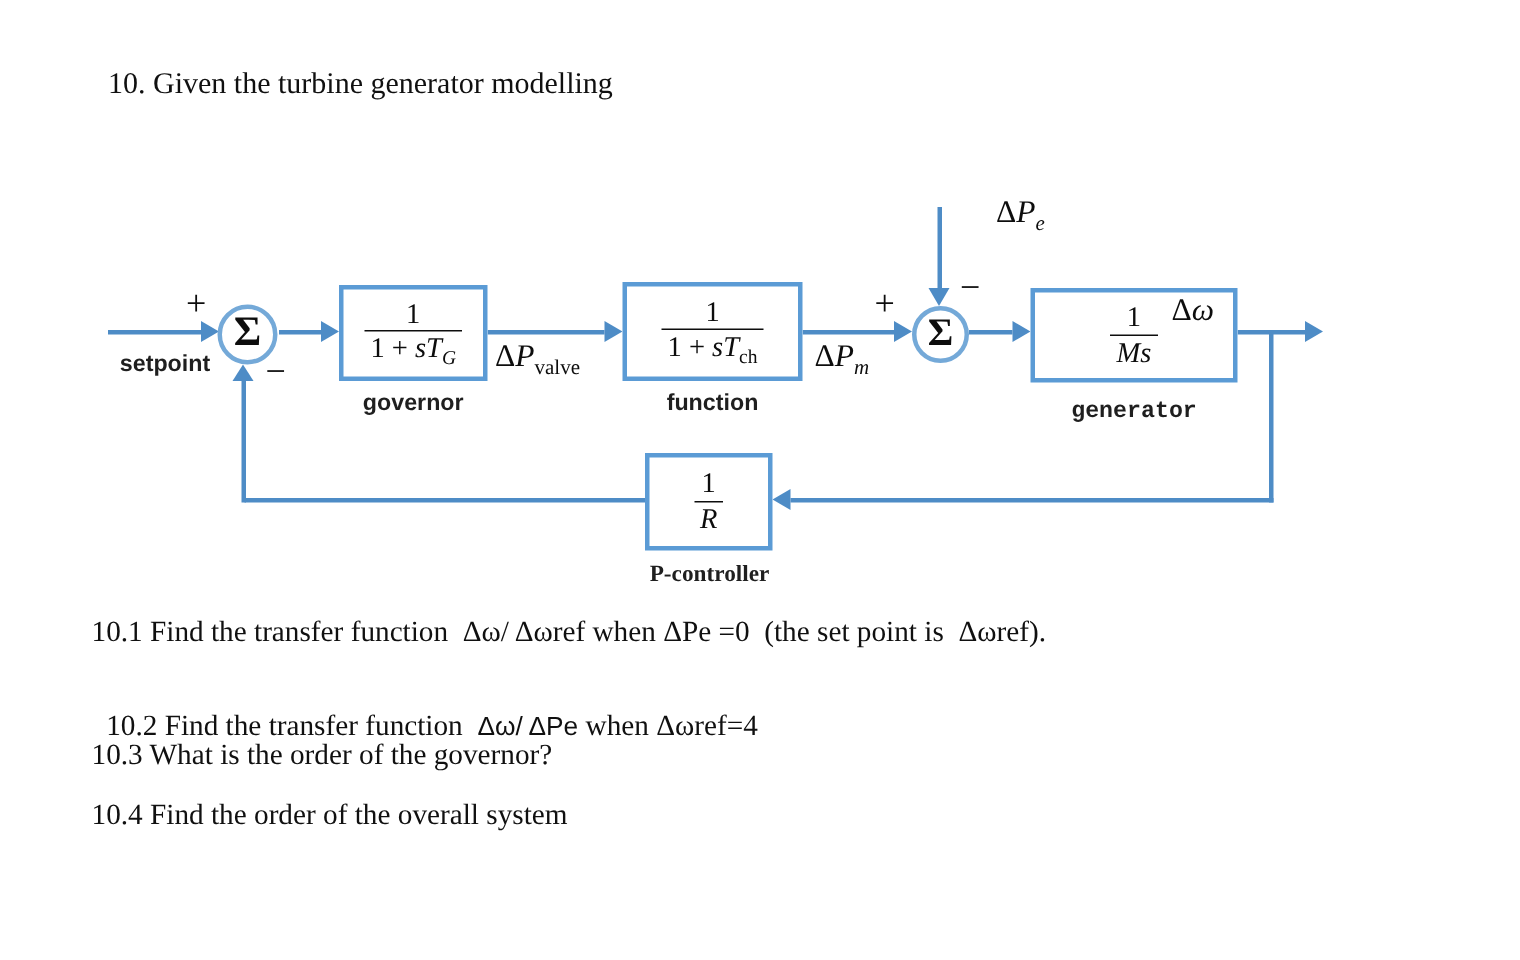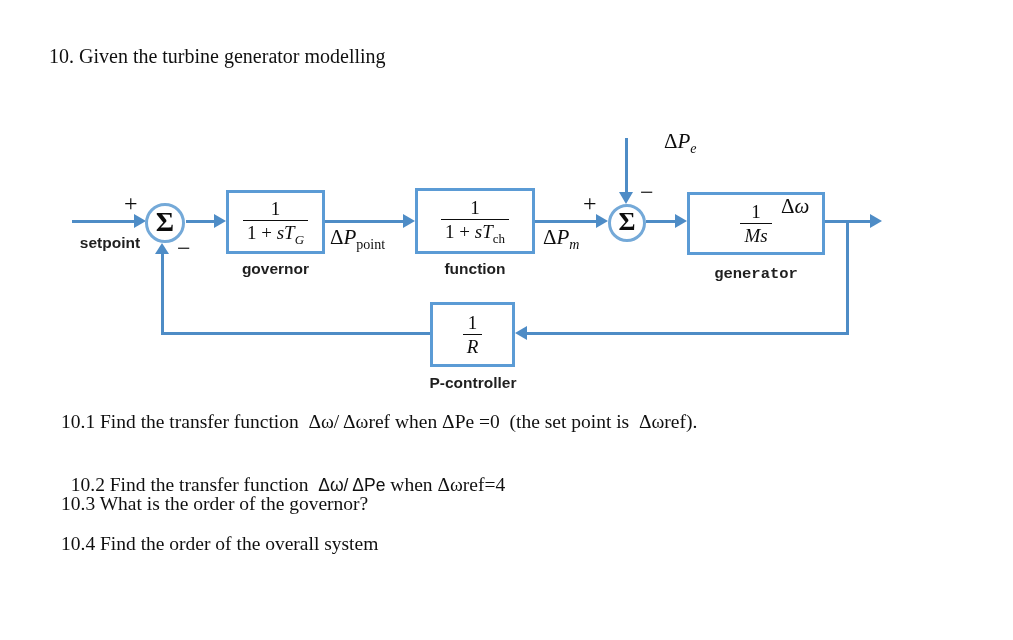"10. Given the turbine generator" .title { left: 49px -> 72px }
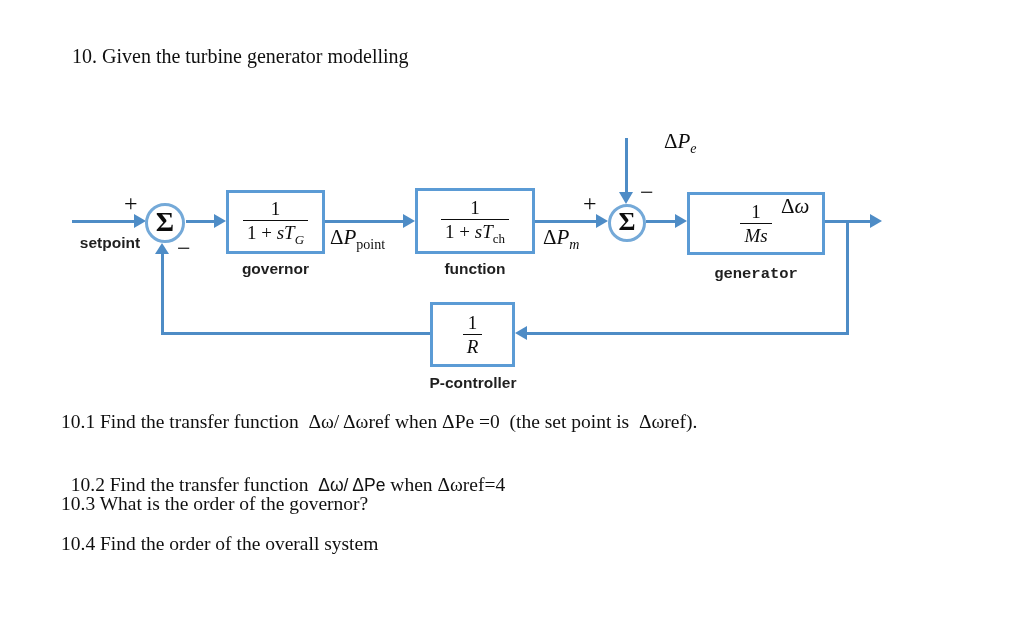"point" sub { text: point -> valve }
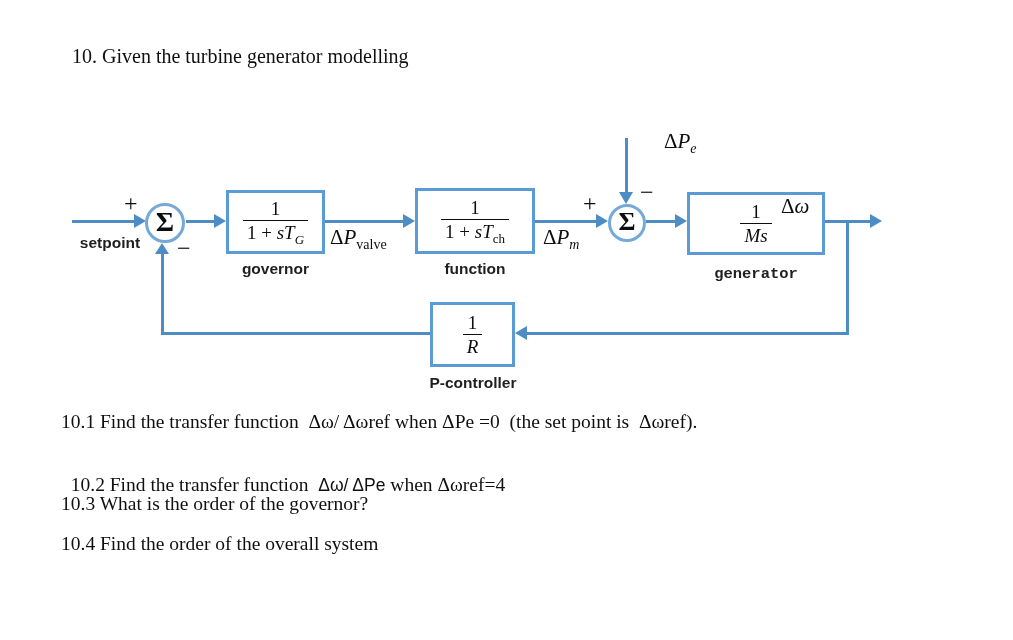"P-controller" #lbl-pcontroller { font-family: none -> Liberation Serif, serif }
